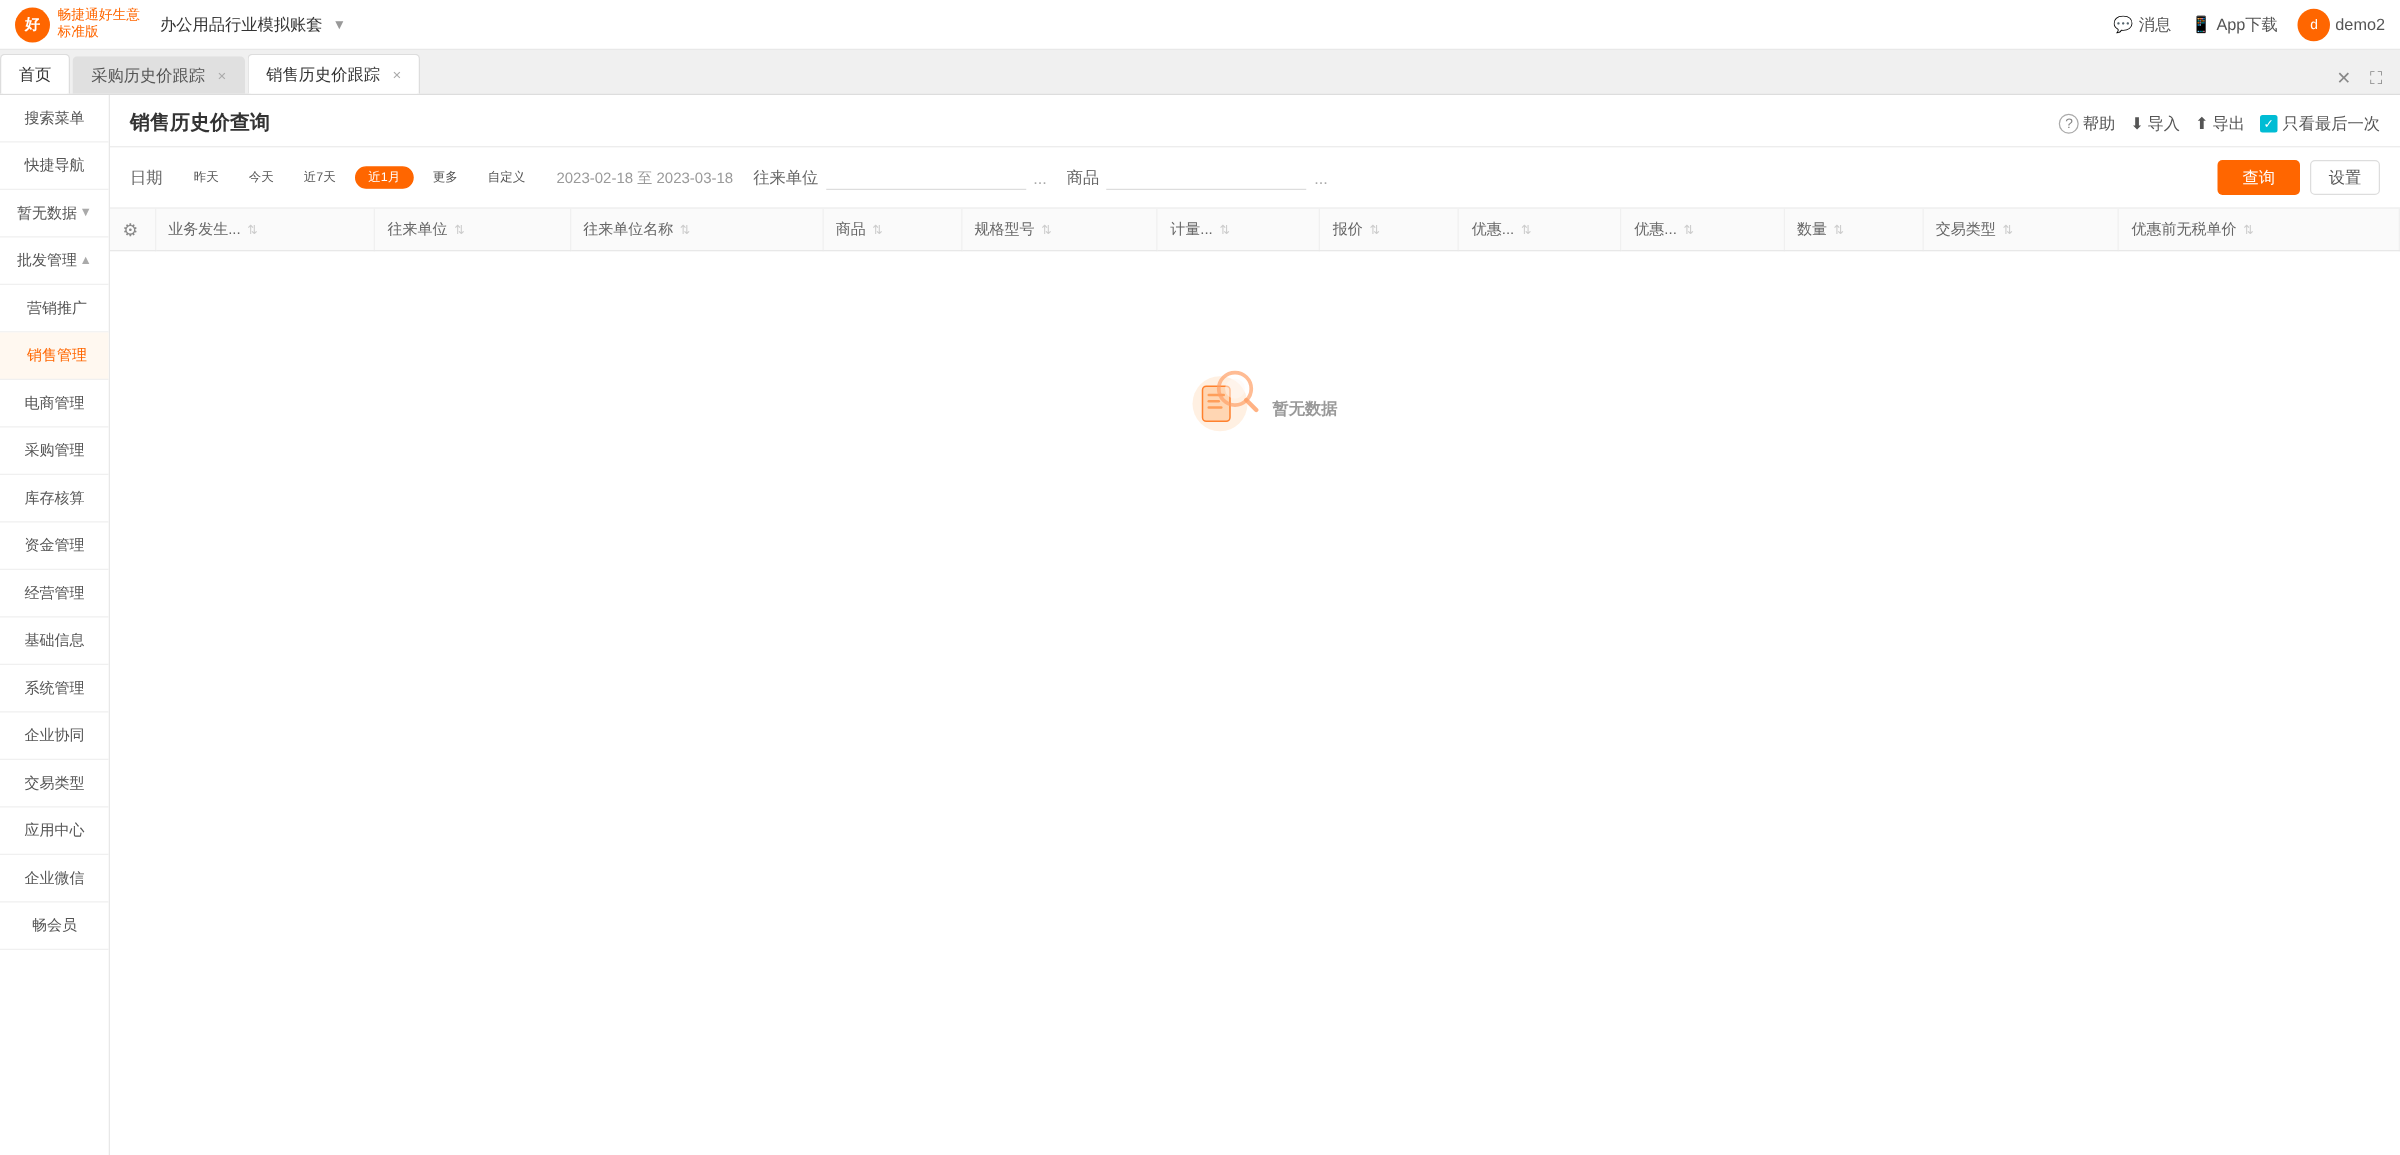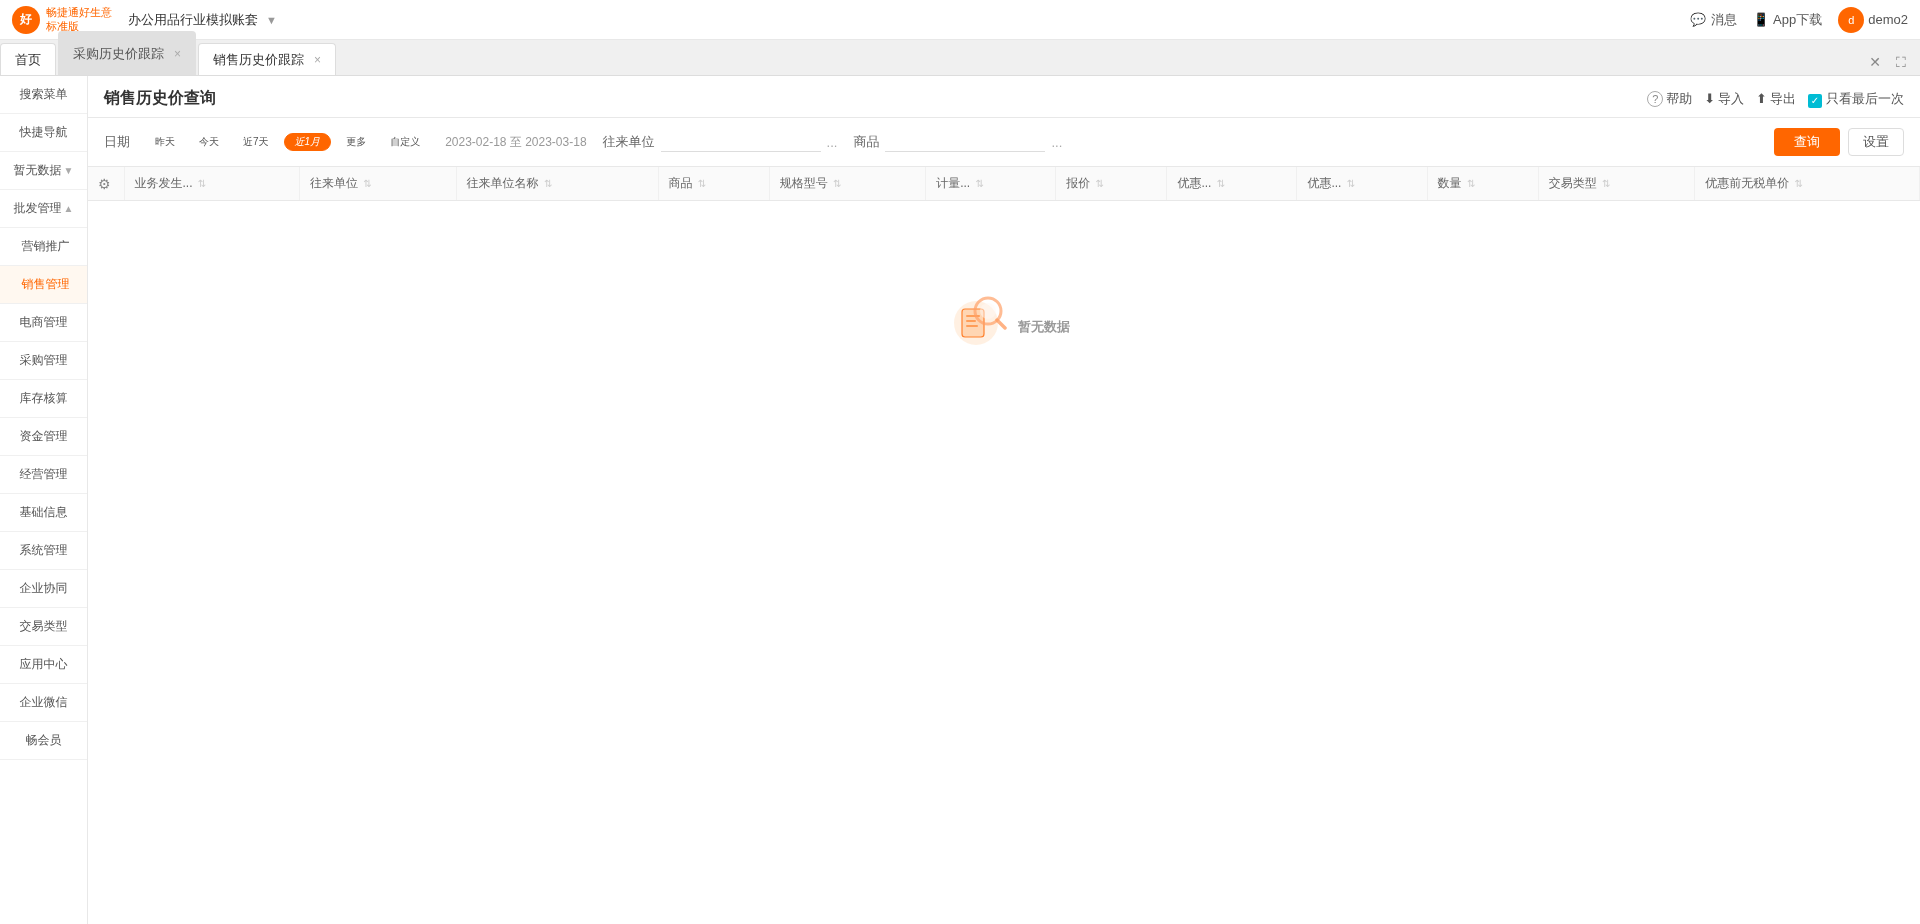"采购历史价跟踪" .tab { height: 44px -> 30px }
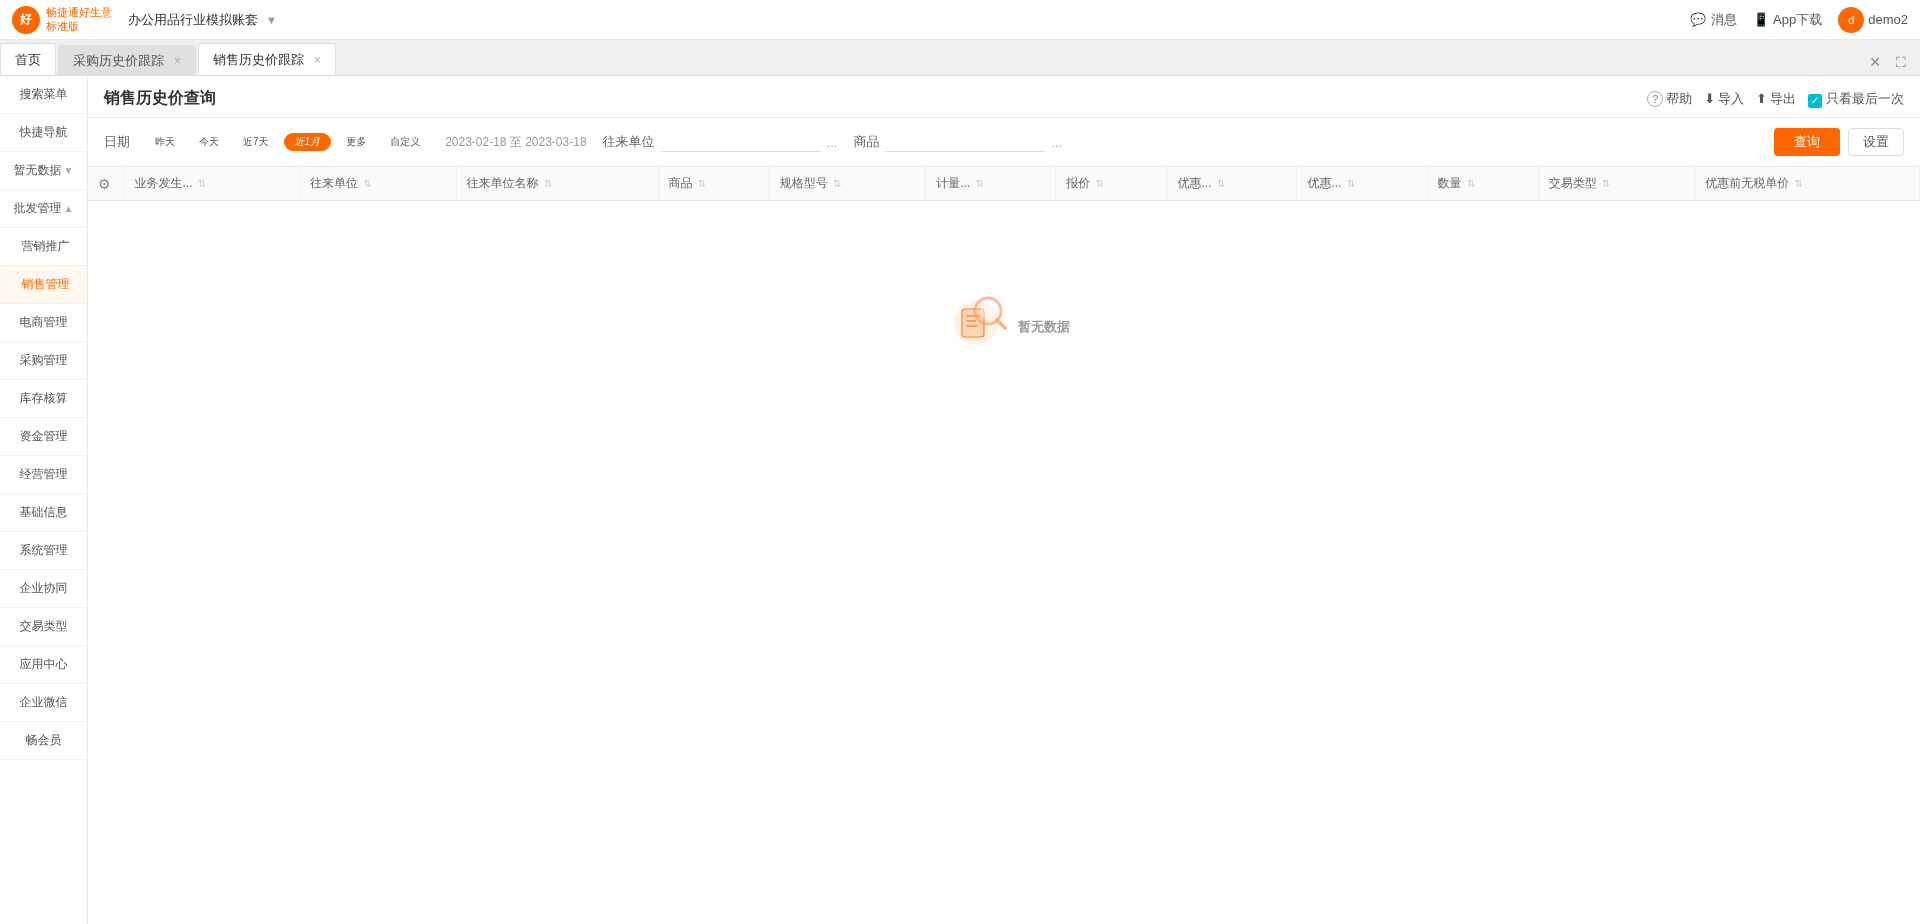"只看最后一次" .checkbox-label { align-items: flex-end -> center }
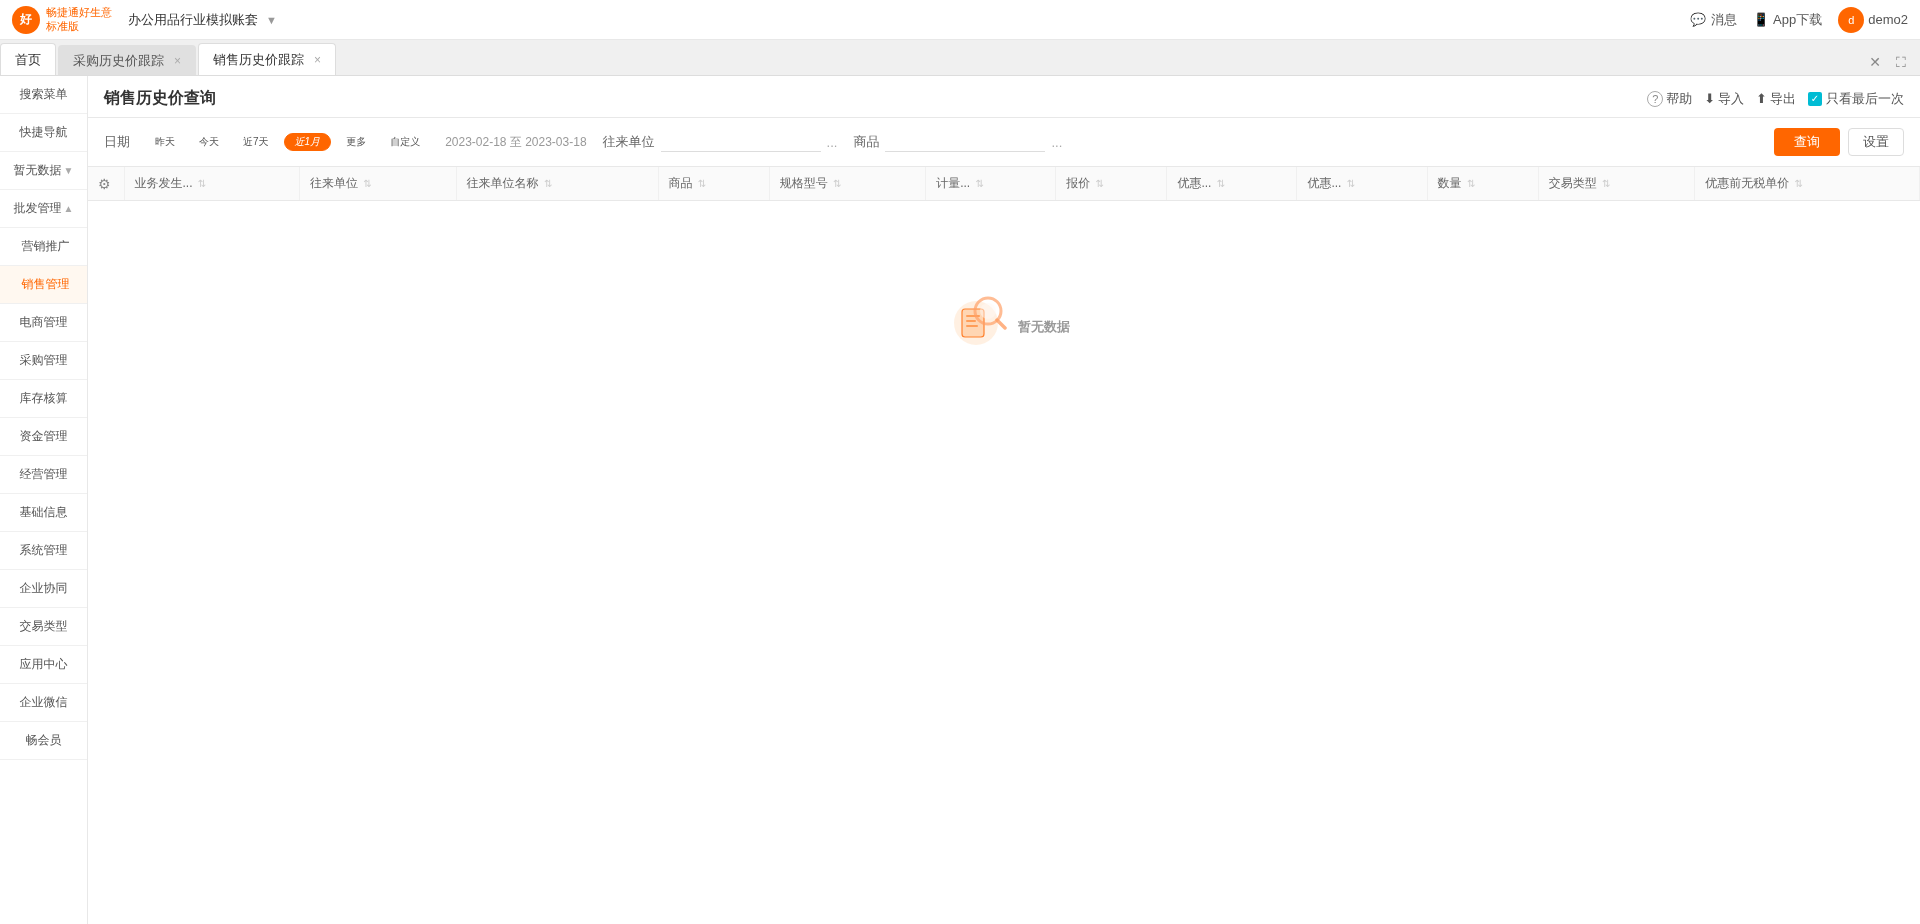"近1月" .date-btn.active { font-style: italic -> none }
